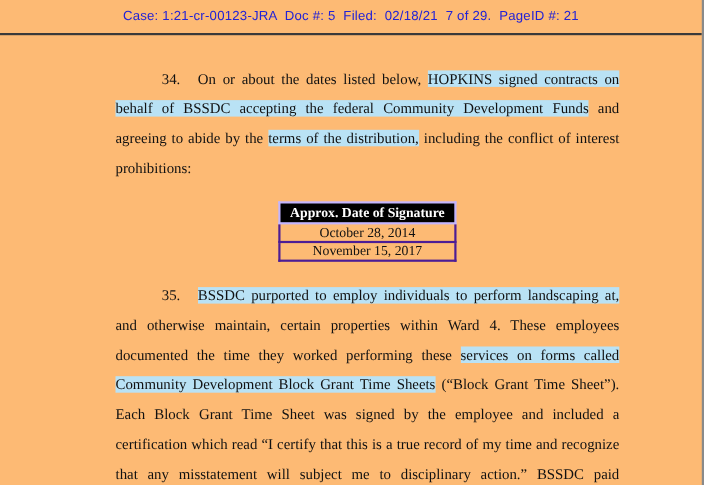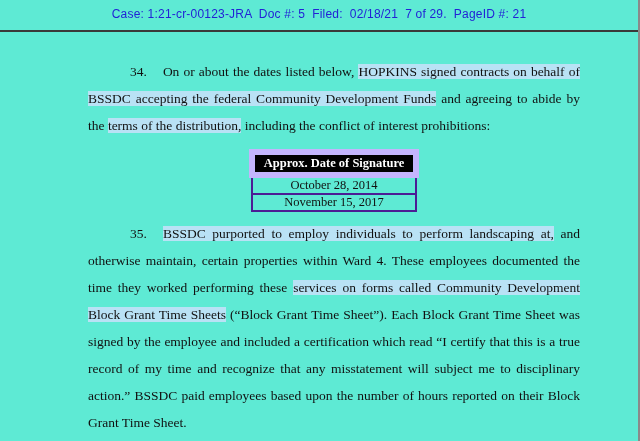"Case: 1:21-cr-00123-JRA Doc #: 5" .page { background: #5eead4 -> #fdba74 }
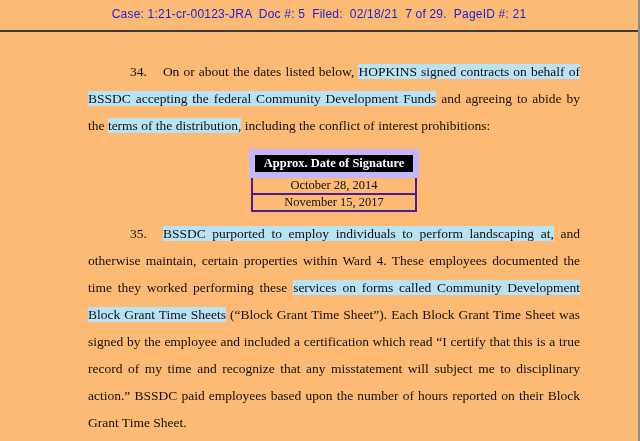"34. On or about the" .para { margin: 0 -> 17px }
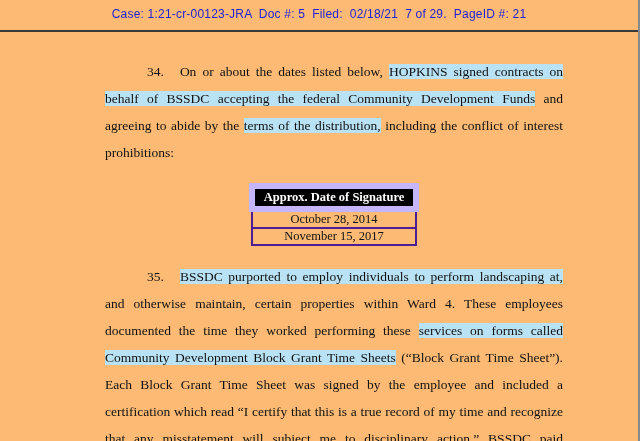"Approx. Date of Signature" .sig-table th { border: 6px solid #c4b5fd -> 2px solid #c4b5fd }
